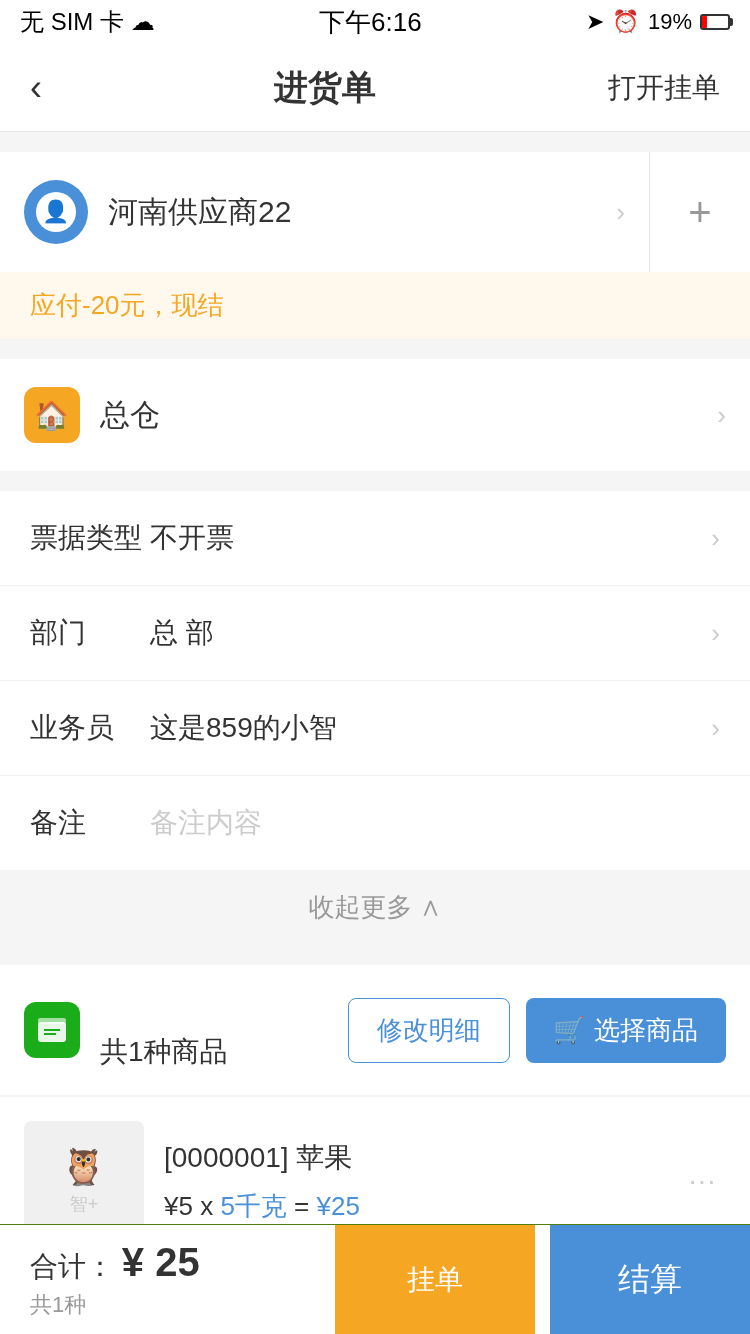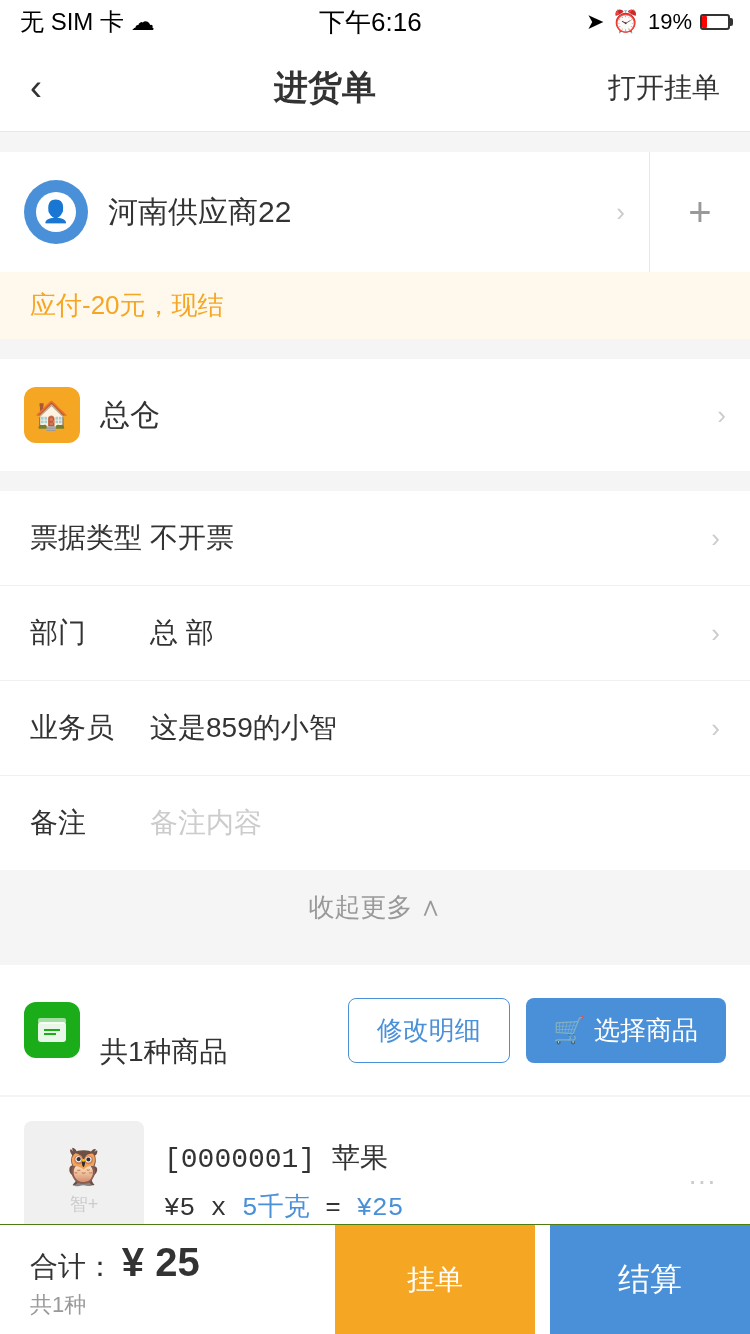"[0000001] 苹果" .product-info { font-family: Liberation Mono, monospace -> none }
